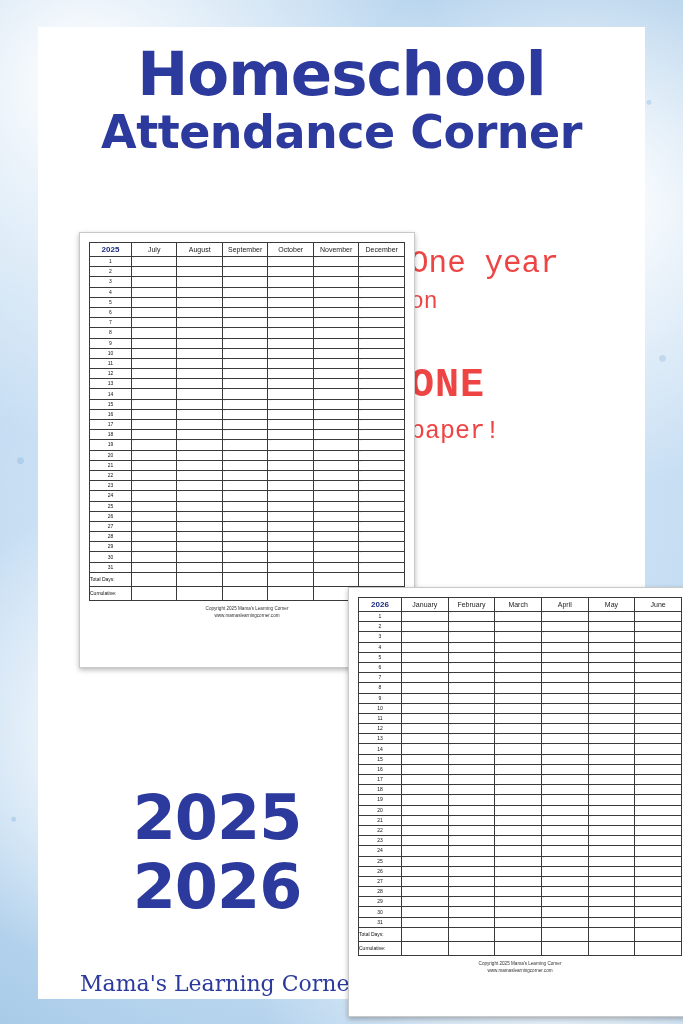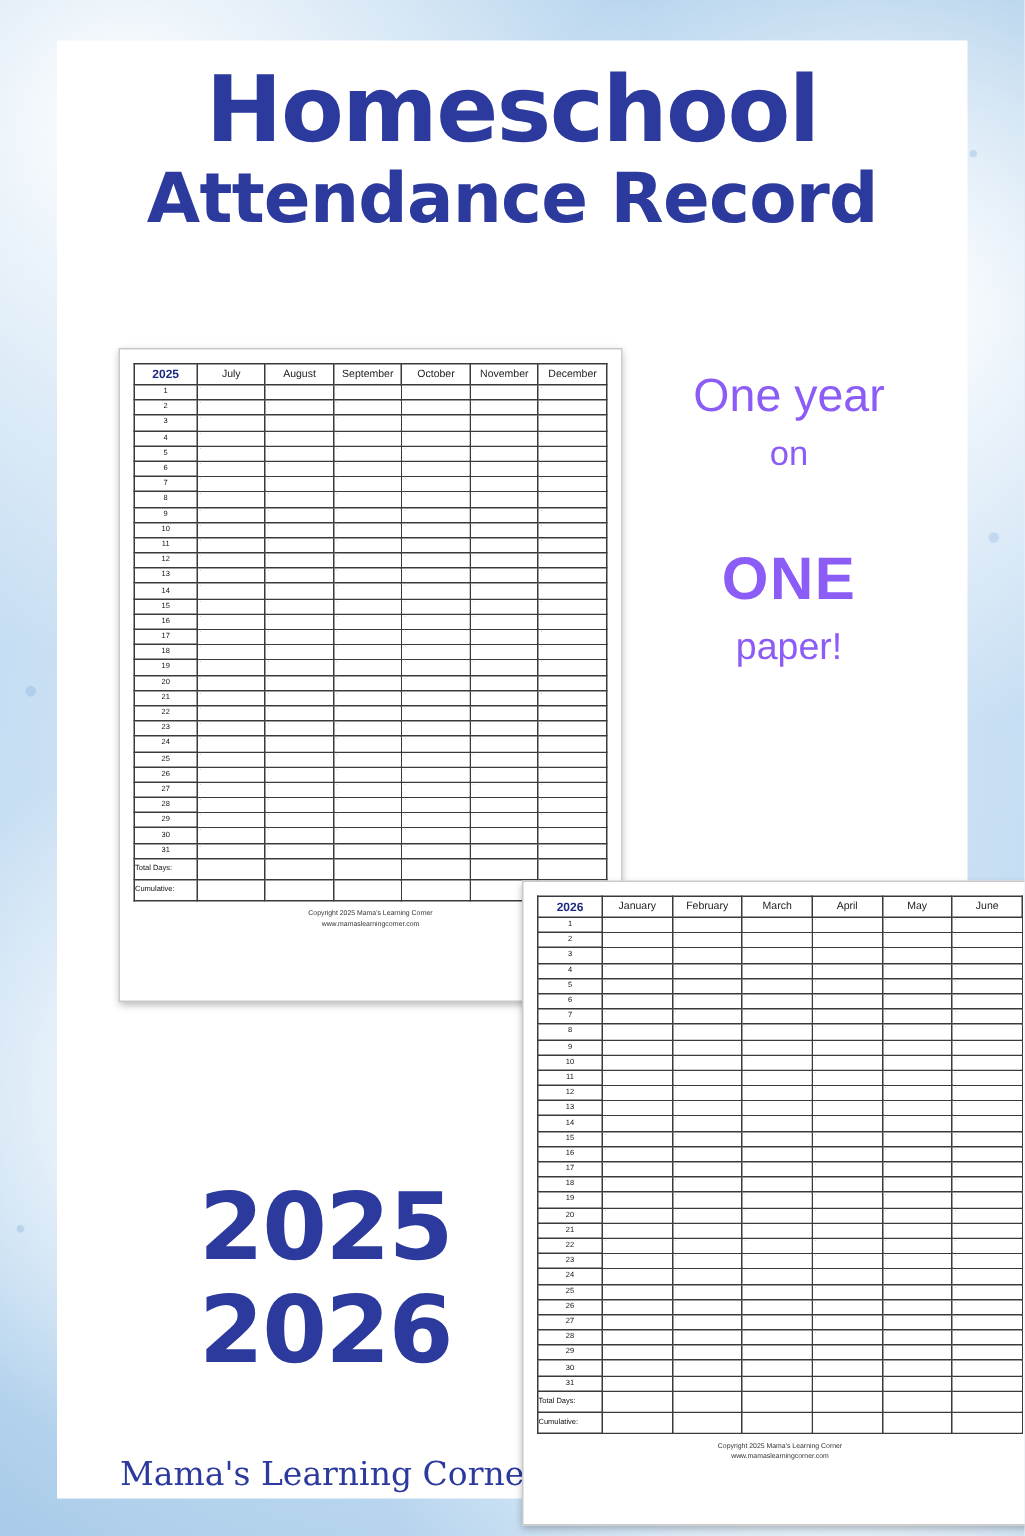"Attendance Record" div.title-sub { text: Record -> Corner }
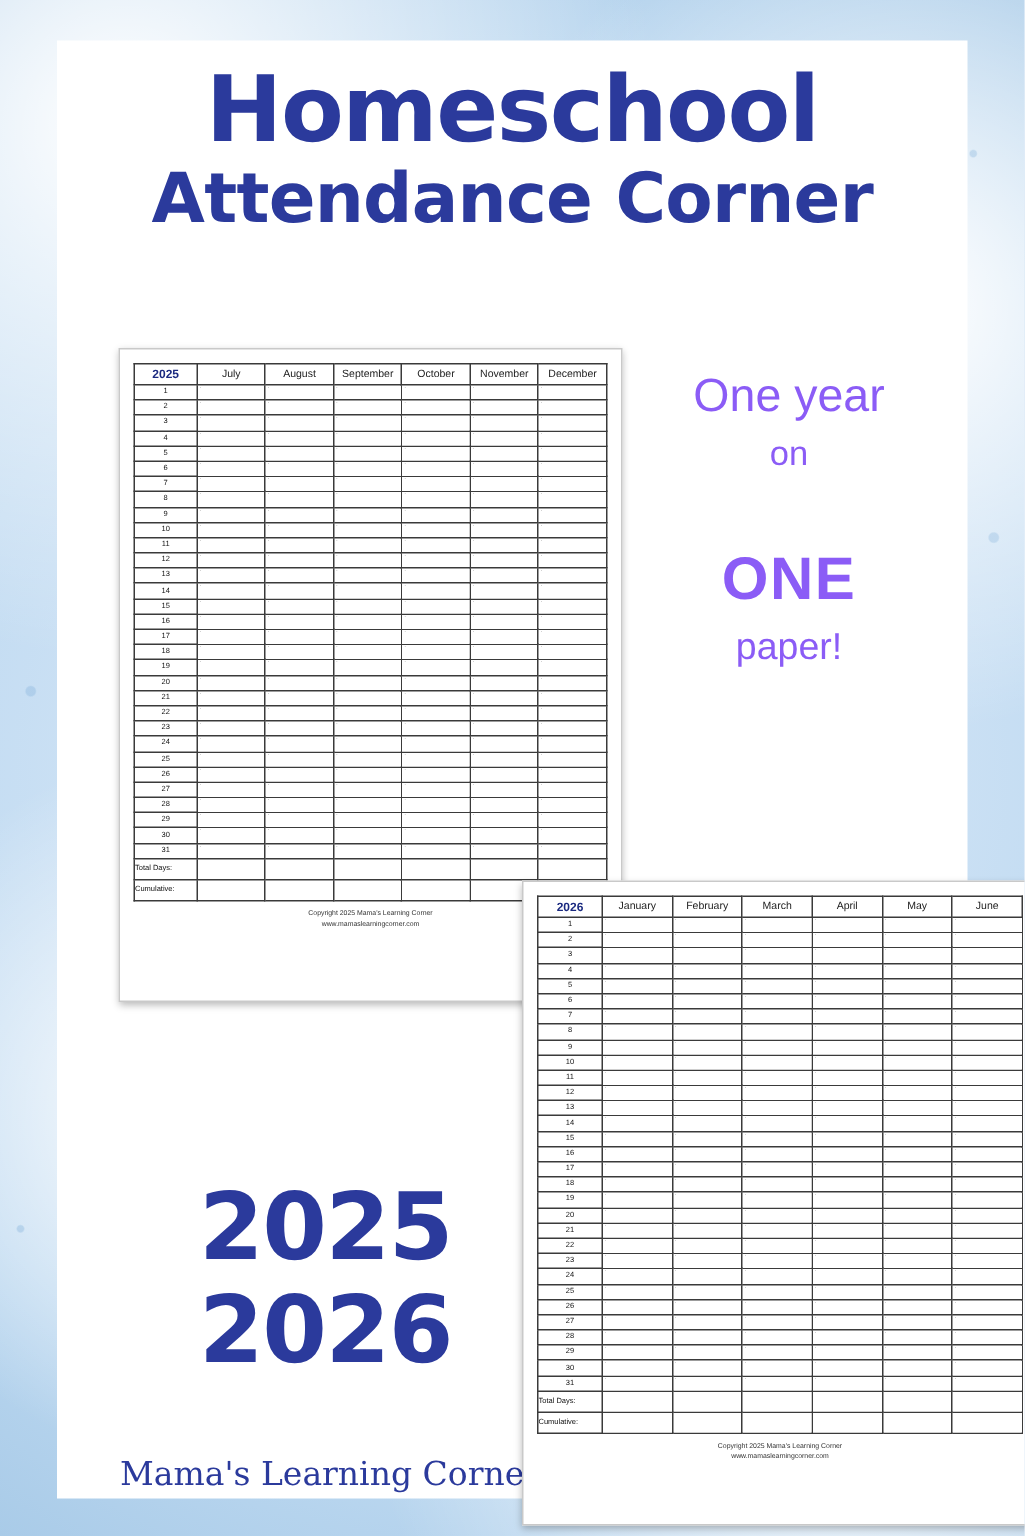"One year" #tagline { color: #8b5cf6 -> #ef4444; font-family: Liberation Sans, sans-serif -> Liberation Mono, monospace; text-align: center -> none }
